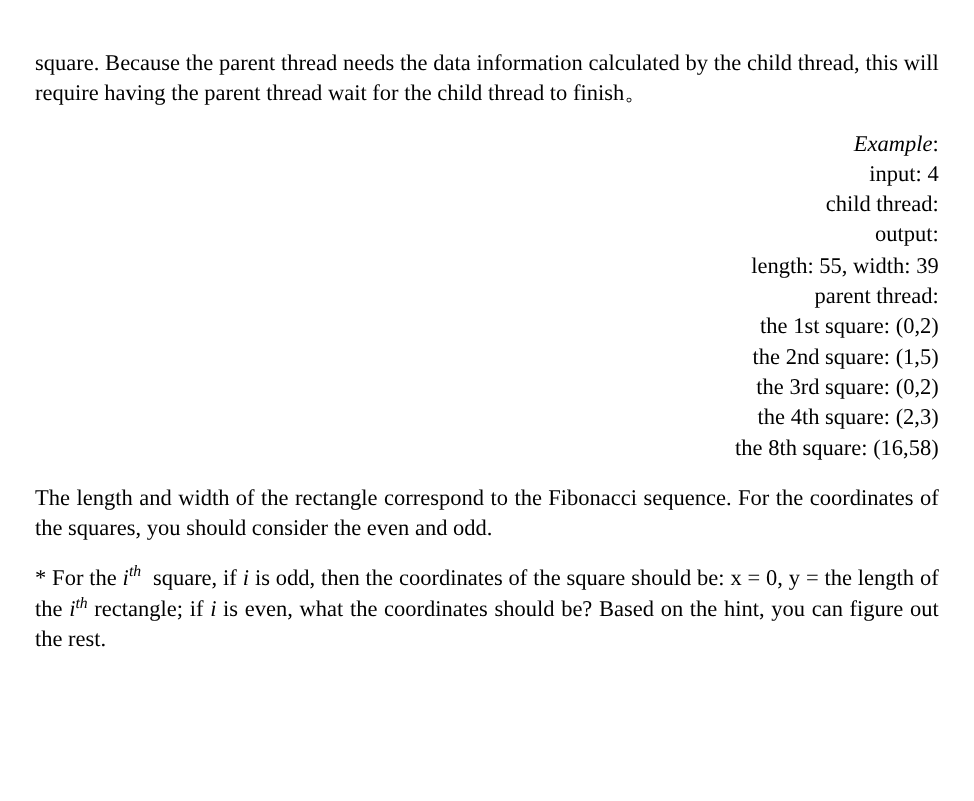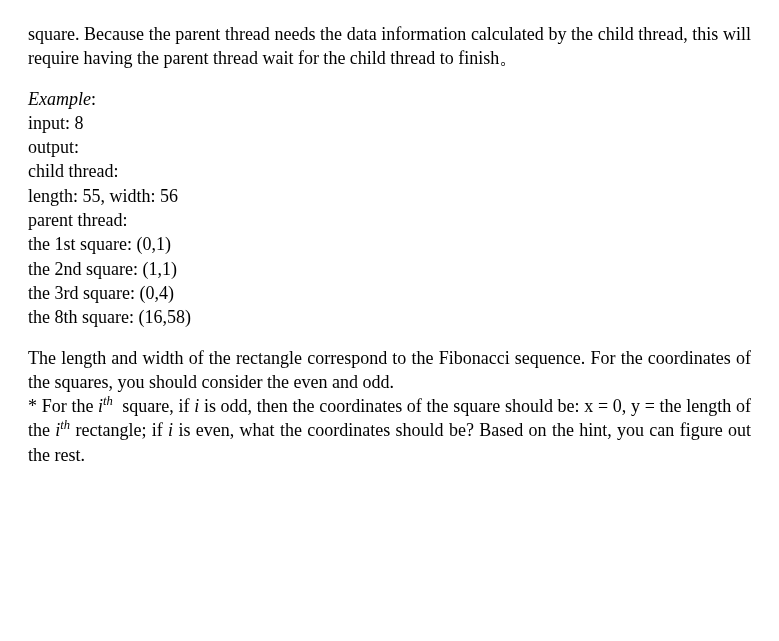"square. Because the parent thread" .para { margin: 0 0 16px 0 -> 16px 0 16px 0 }
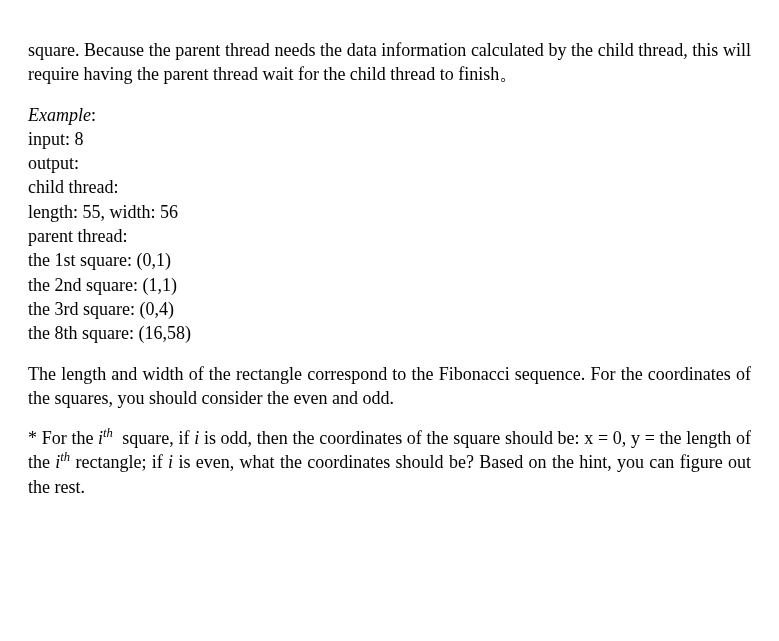"Example:" .example-block .line { text-align: none -> right }
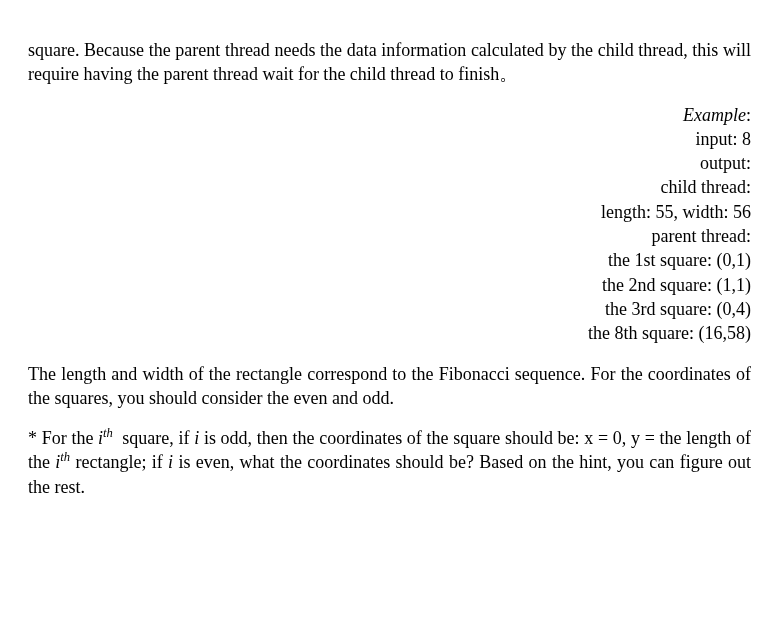"input: 8" span.line { text: 8 -> 4 }
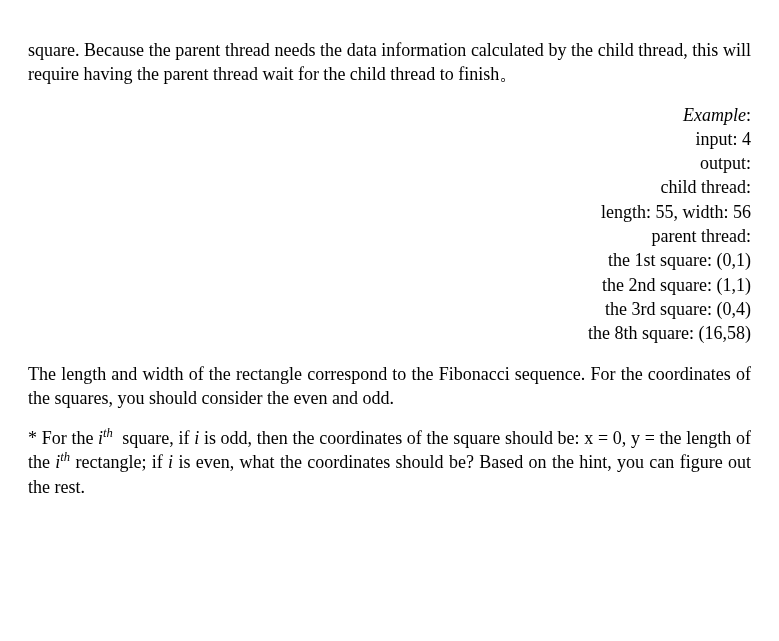"output:" span.line { order: before "child thread:" -> after "child thread:" }
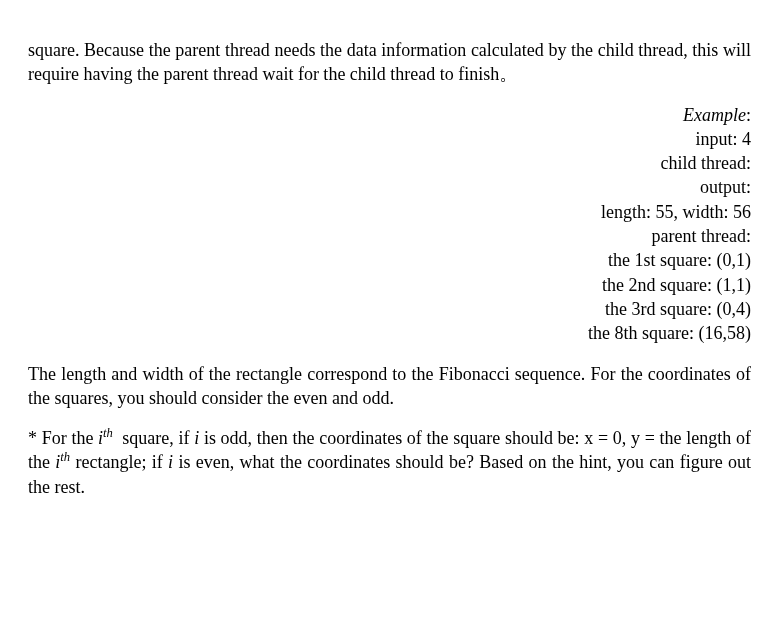"length: 55, width: 56" span.line { text: 56 -> 39 }
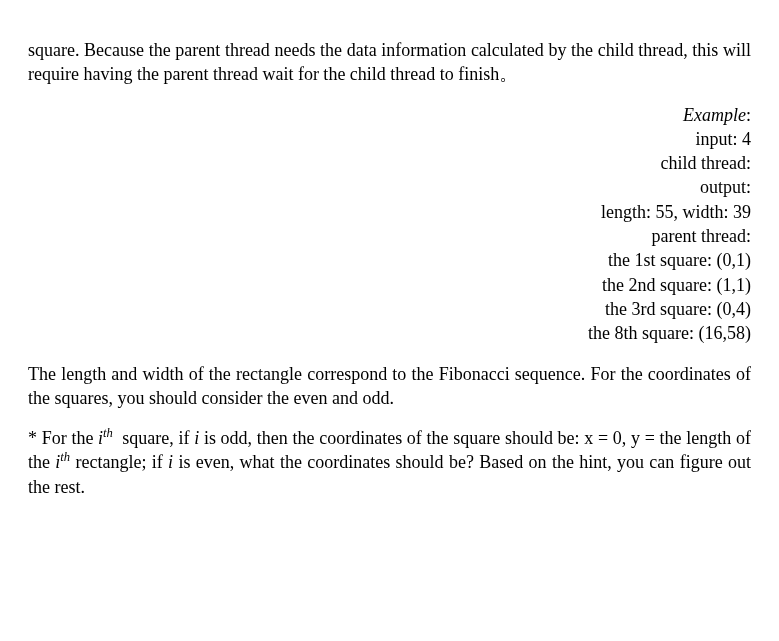"the 1st square: (0,1)" span.line { text: 0,1 -> 0,2 }
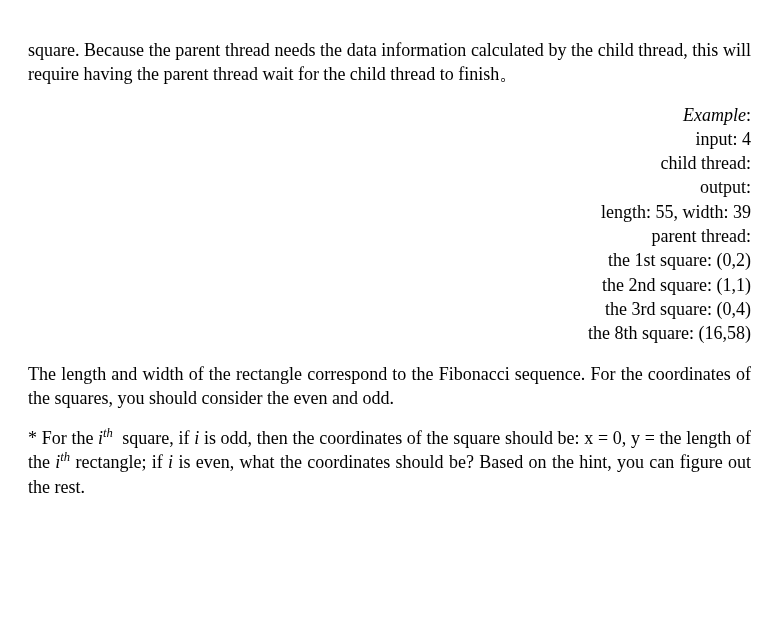"the 2nd square: (1,1)" span.line { text: 1,1 -> 1,5 }
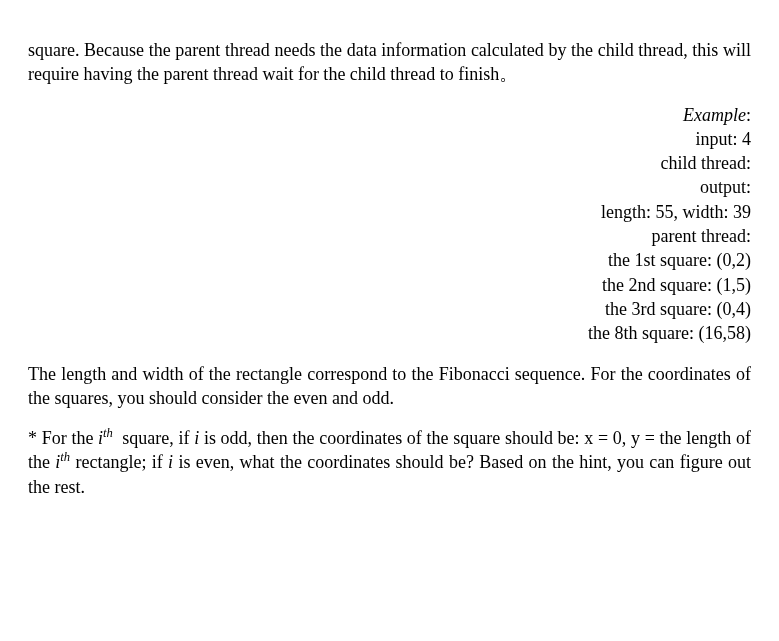"the 3rd square: (0,4)" span.line { text: 0,4 -> 0,2 }
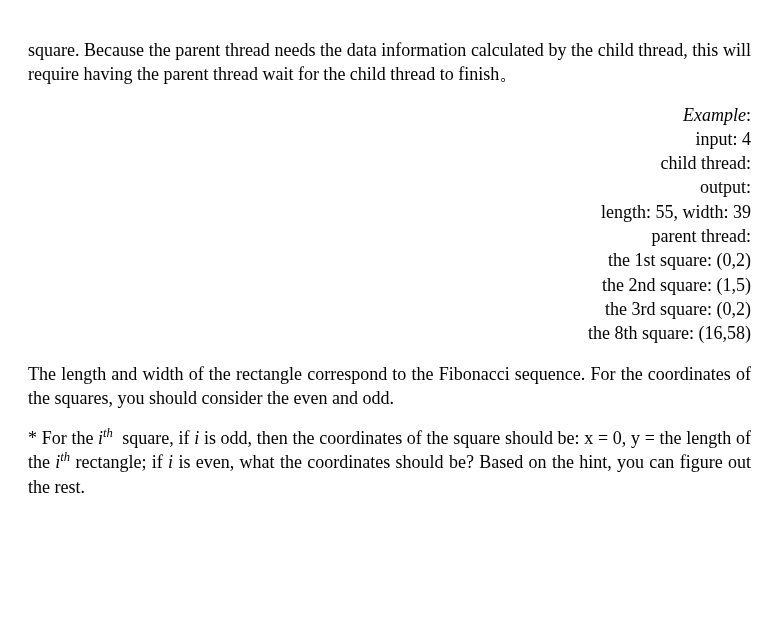"the 4th square: (2,3)" span.line { html: none -> <span>the 4th square: (2,3)</span> }
